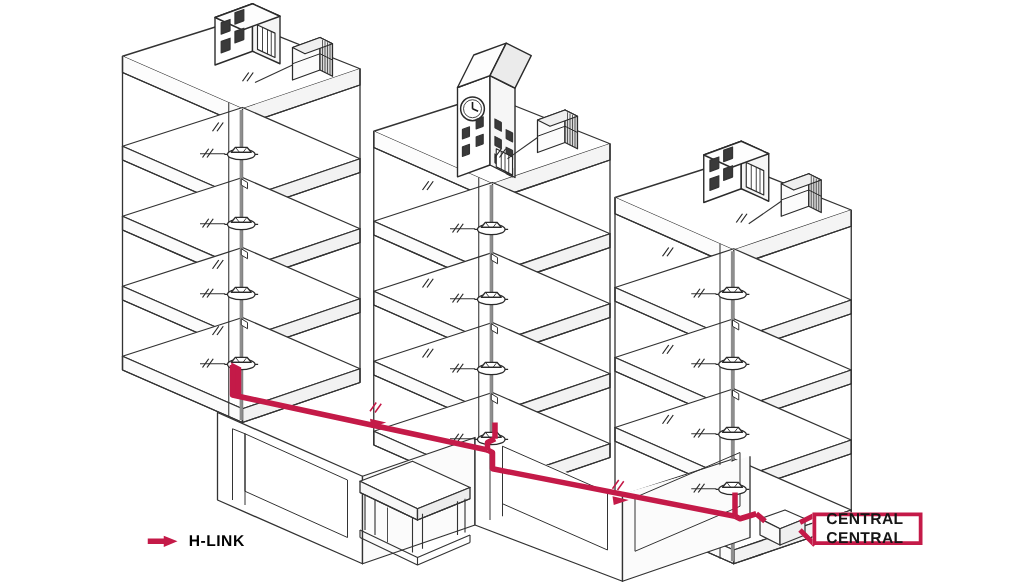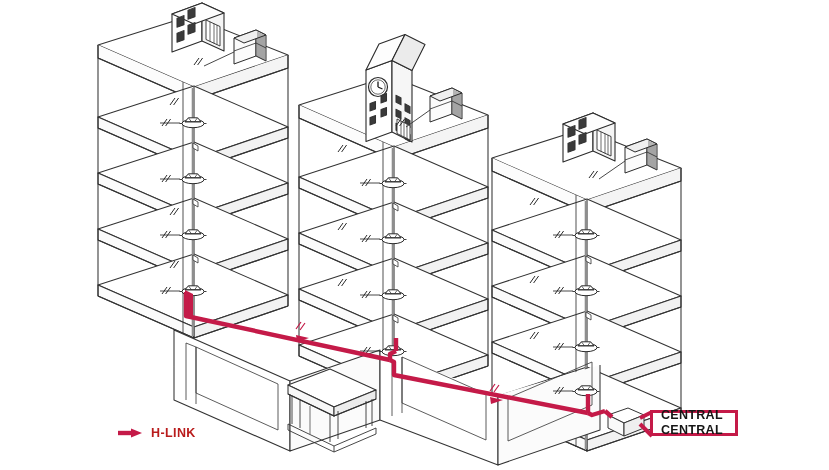"H-LINK" .legend-label { color: #b91c1c -> #000000 }
